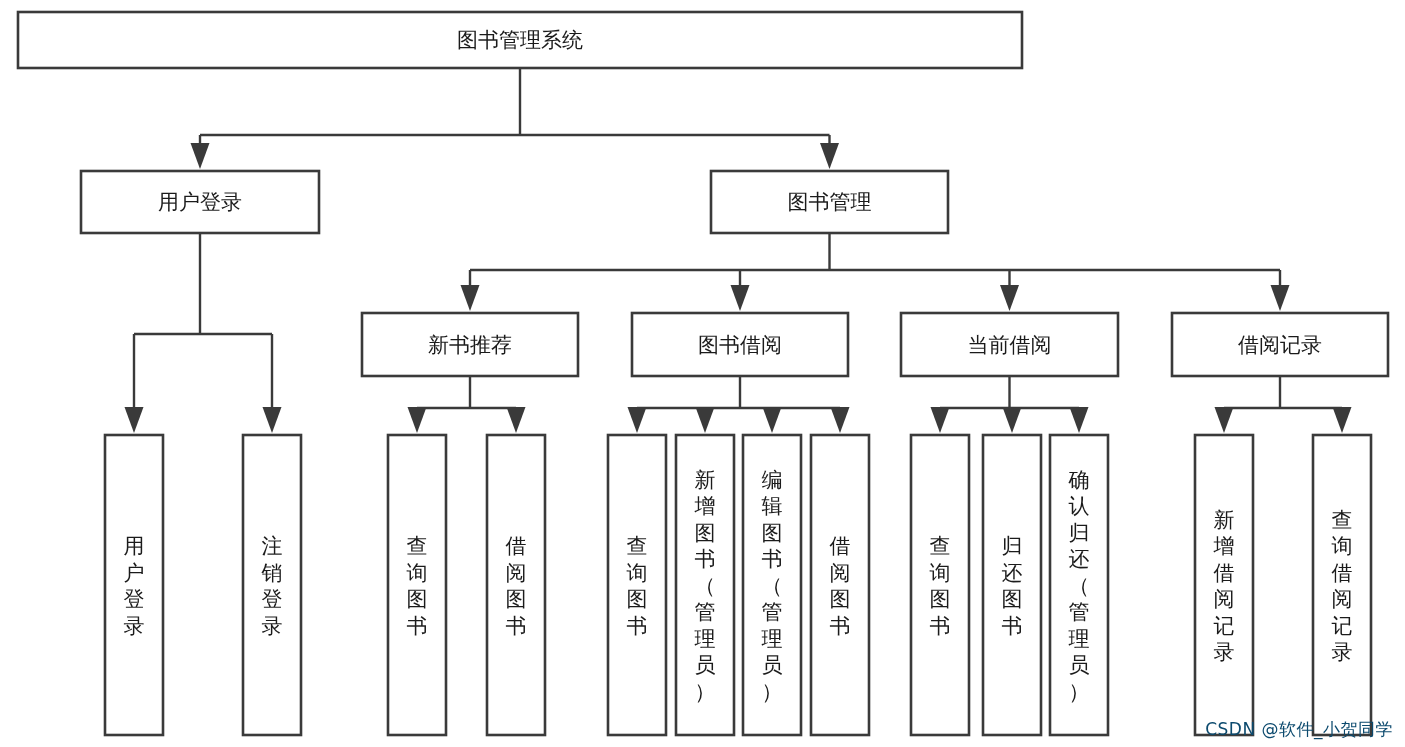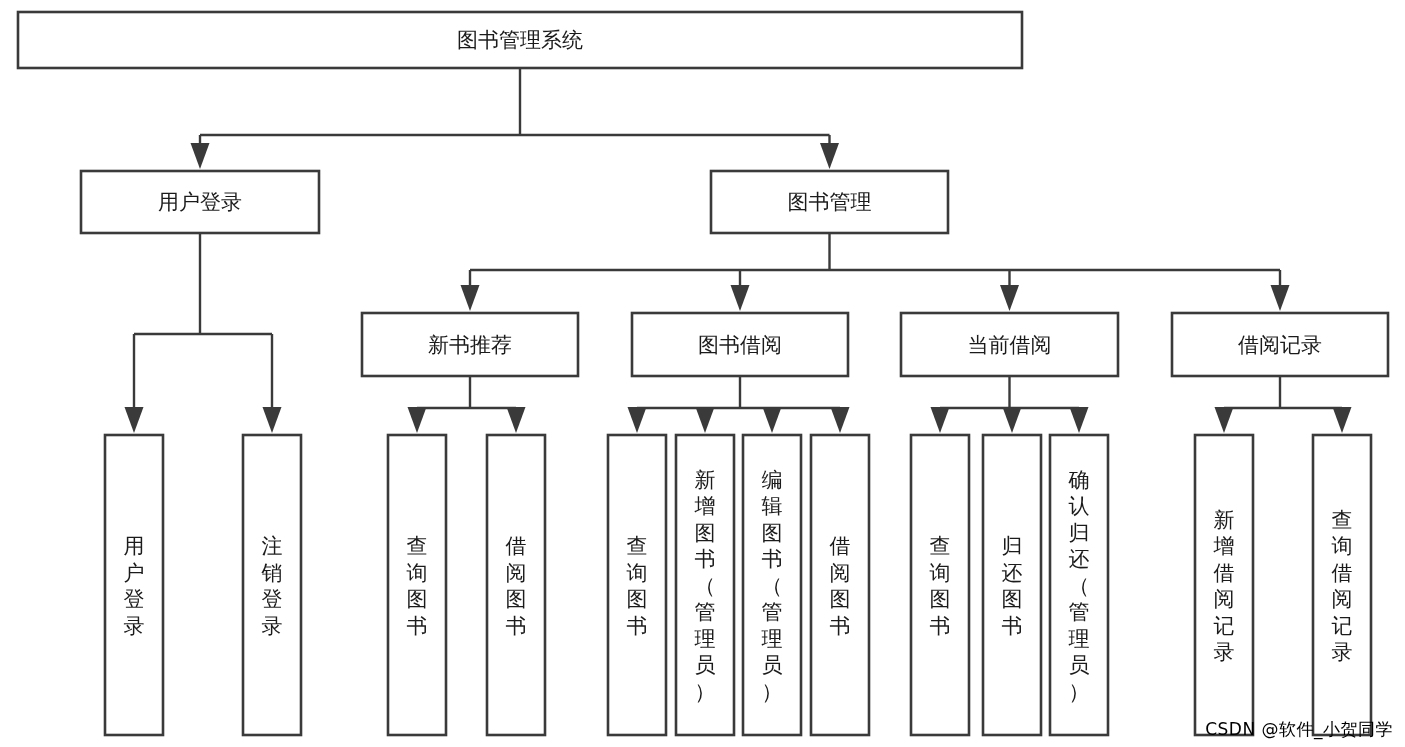"CSDN @软件_小贺同学" .watermark { color: #000000 -> #0c4a6e }
